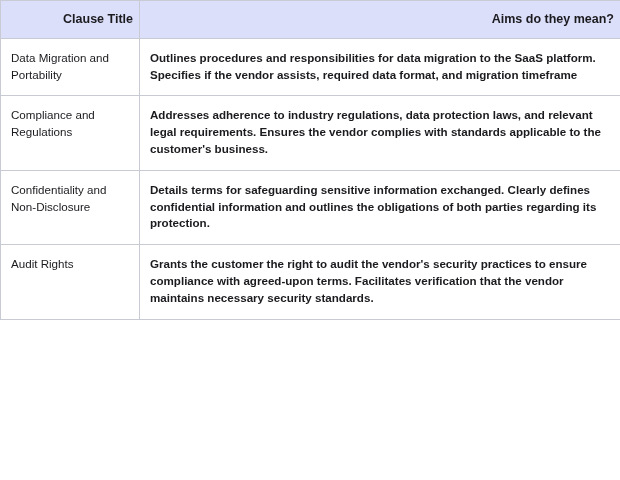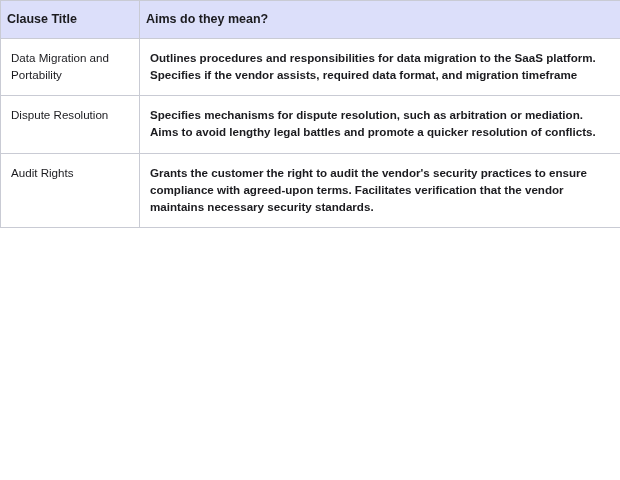"Clause Title" table.clause-table thead th { text-align: left -> right }
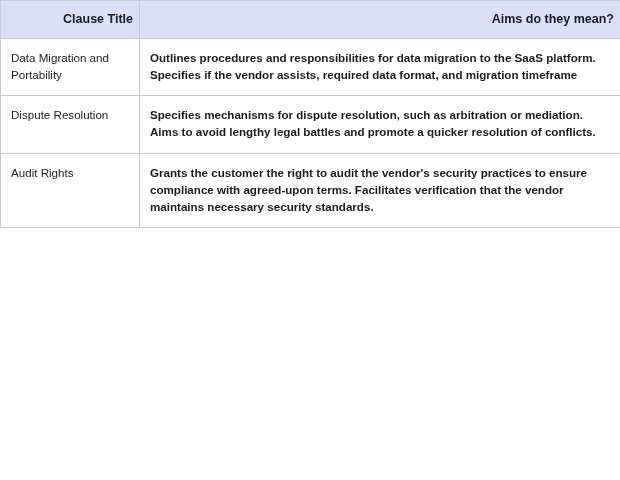"Compliance and Regulations" tr { html: none -> <tr> <td>Compliance and Regulations</td> <td>Addresses adherence to industry regulations, data protection laws, and relevant legal requirements. Ensures the vendor complies with standards applicable to the customer's business.</td> </tr> }
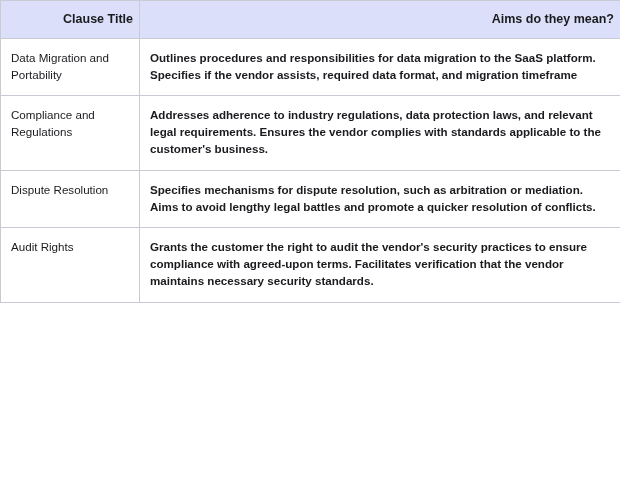"Confidentiality and Non-Disclosure" tr { html: none -> <tr> <td>Confidentiality and Non-Disclosure</td> <td>Details terms for safeguarding sensitive information exchanged. Clearly defines confidential information and outlines the obligations of both parties regarding its protection.</td> </tr> }
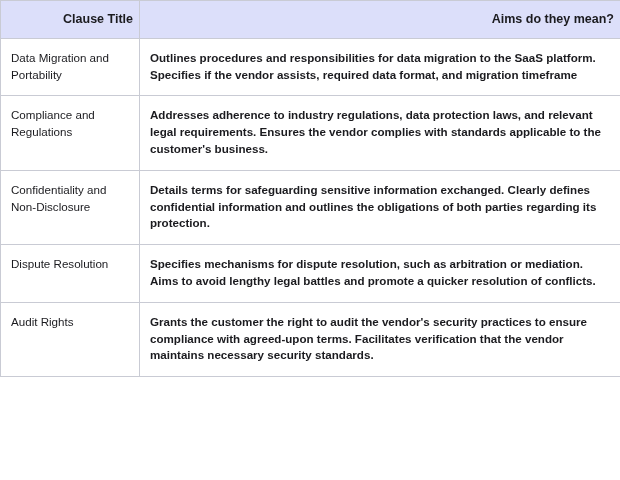"Dispute Resolution" tr { html: <tr> <td>Dispute Resolution</td> <td>Specifies mechanisms for dispute resolution, such as arbitration or mediation. Aims to avoid lengthy legal battles and promote a quicker resolution of conflicts.</td> </tr> -> none }
